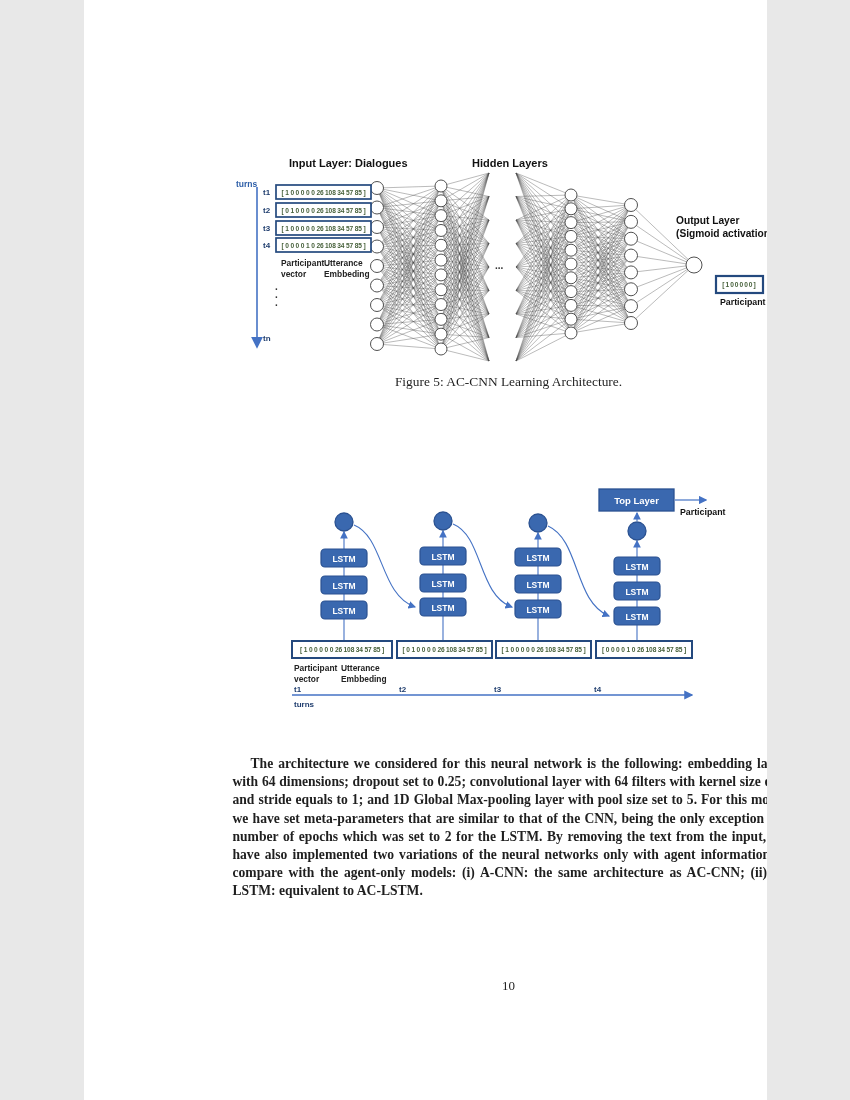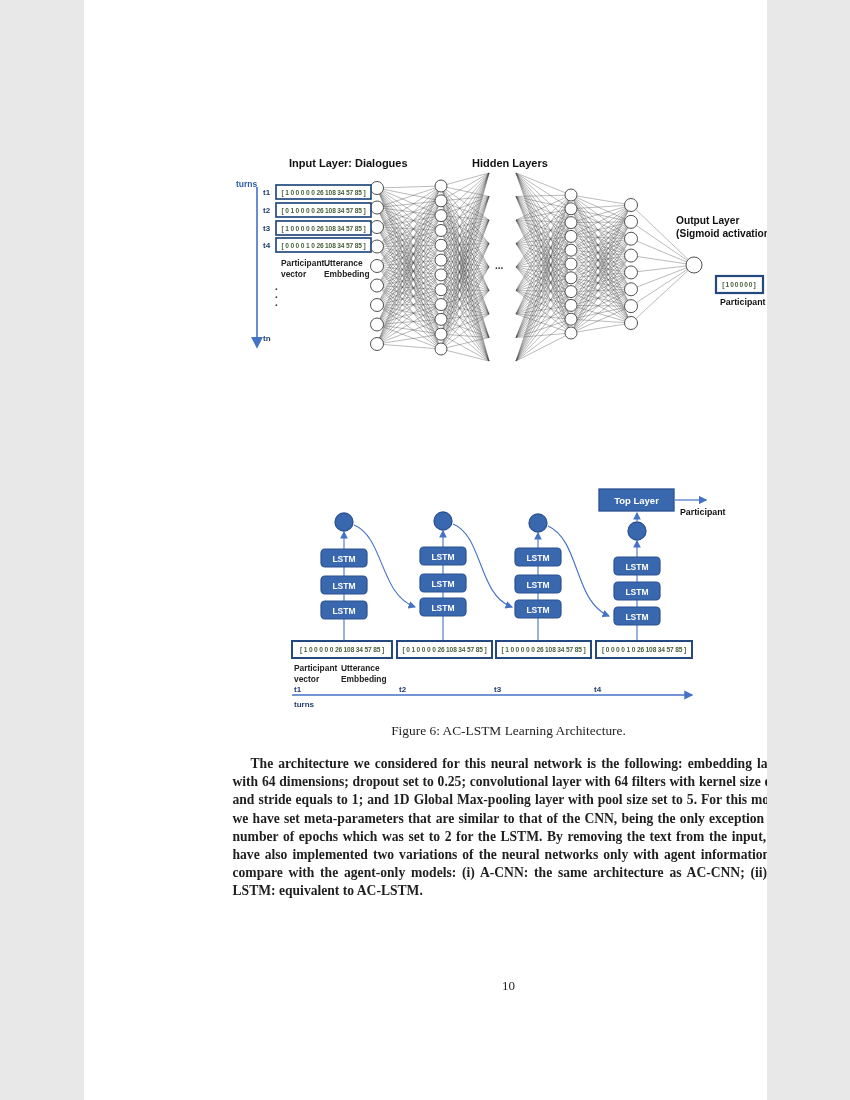"Figure 5: AC-CNN Learning Architecture." div.abs { html: none -> <div>Figure 5: AC-CNN Learning Architecture.</div> }
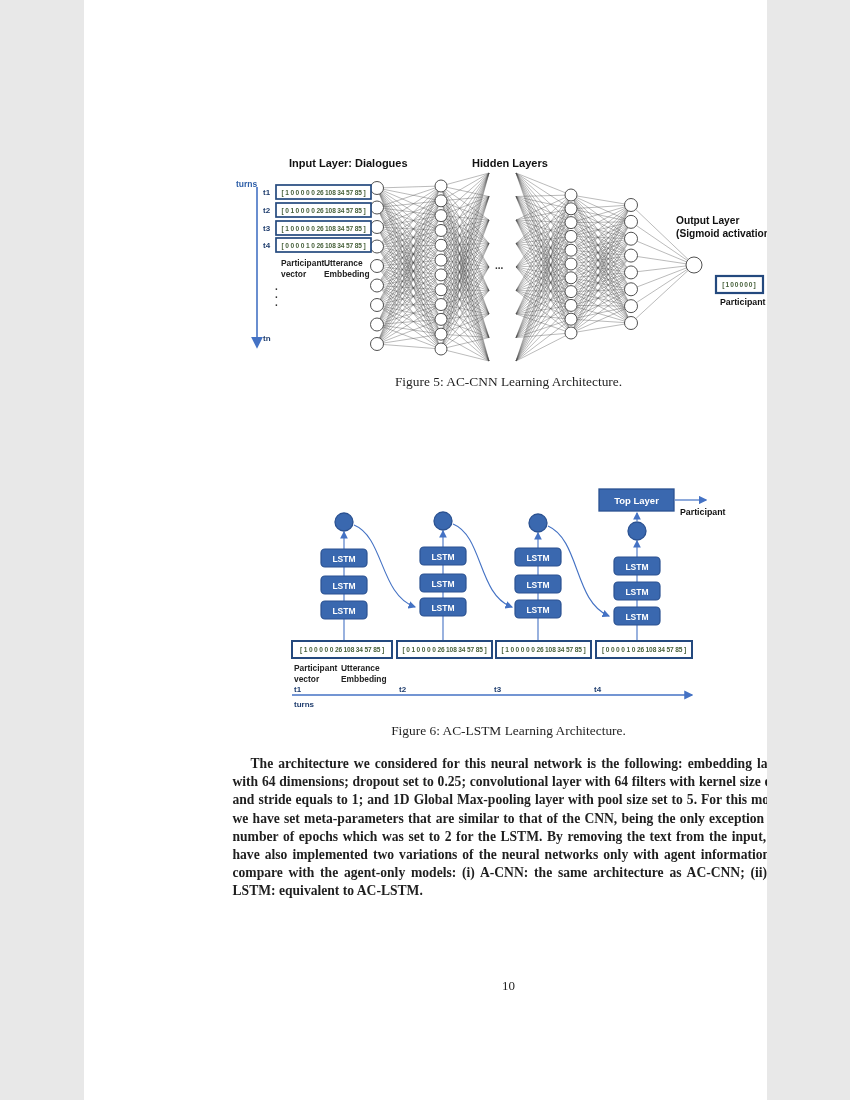"Figure 6: AC-LSTM Learning Architecture." div.abs { html: <div>Figure 6: AC-LSTM Learning Architecture.</div> -> none }
